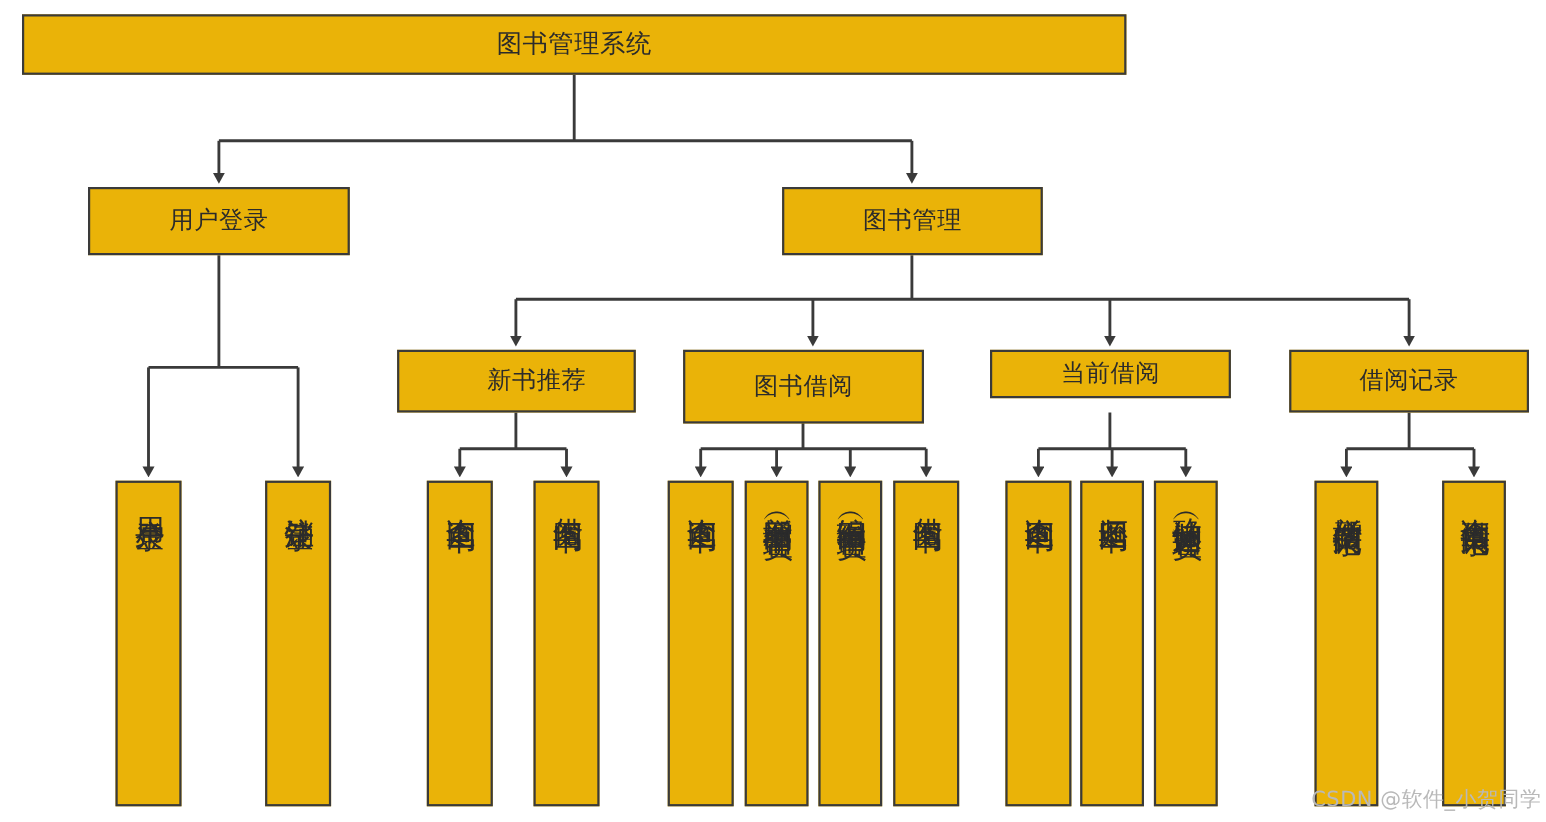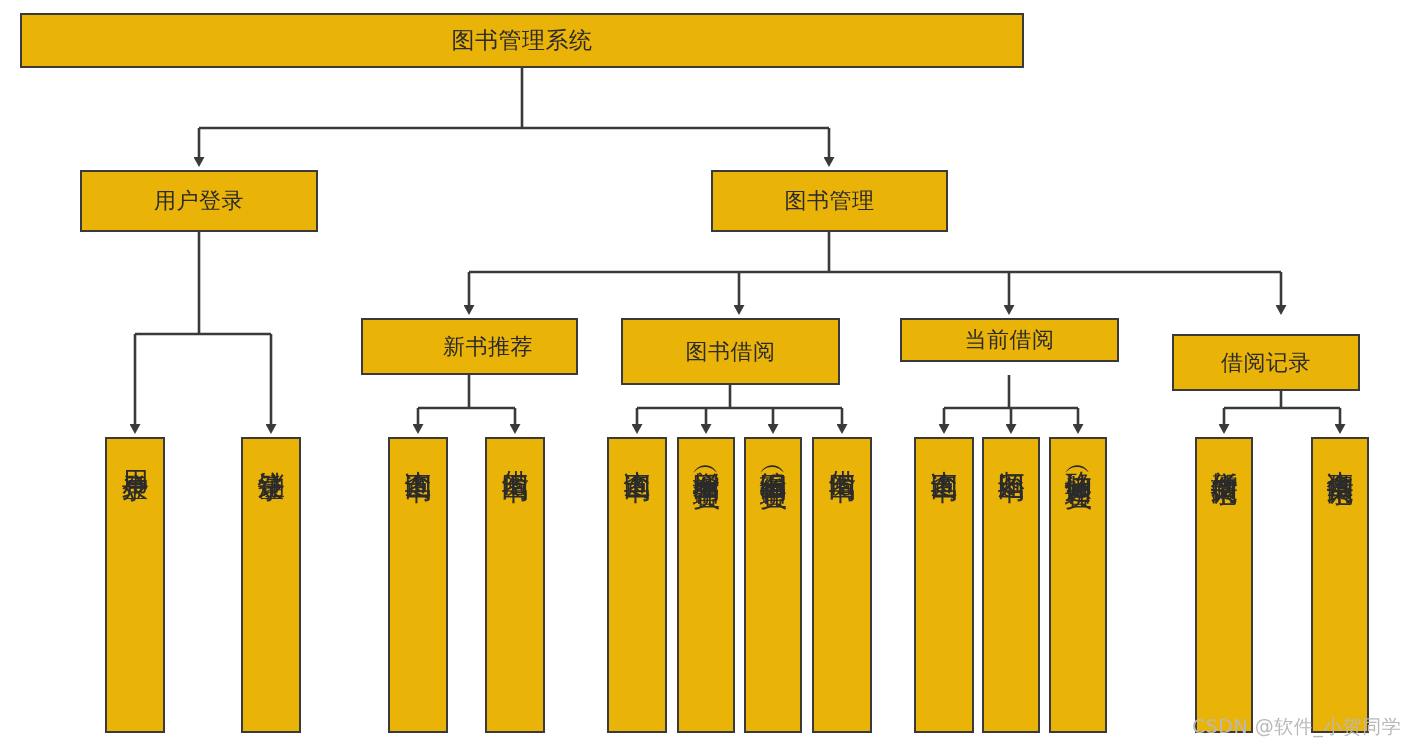"借阅记录" div.node { margin-top: 16px -> none; width: 188px -> 218px }
